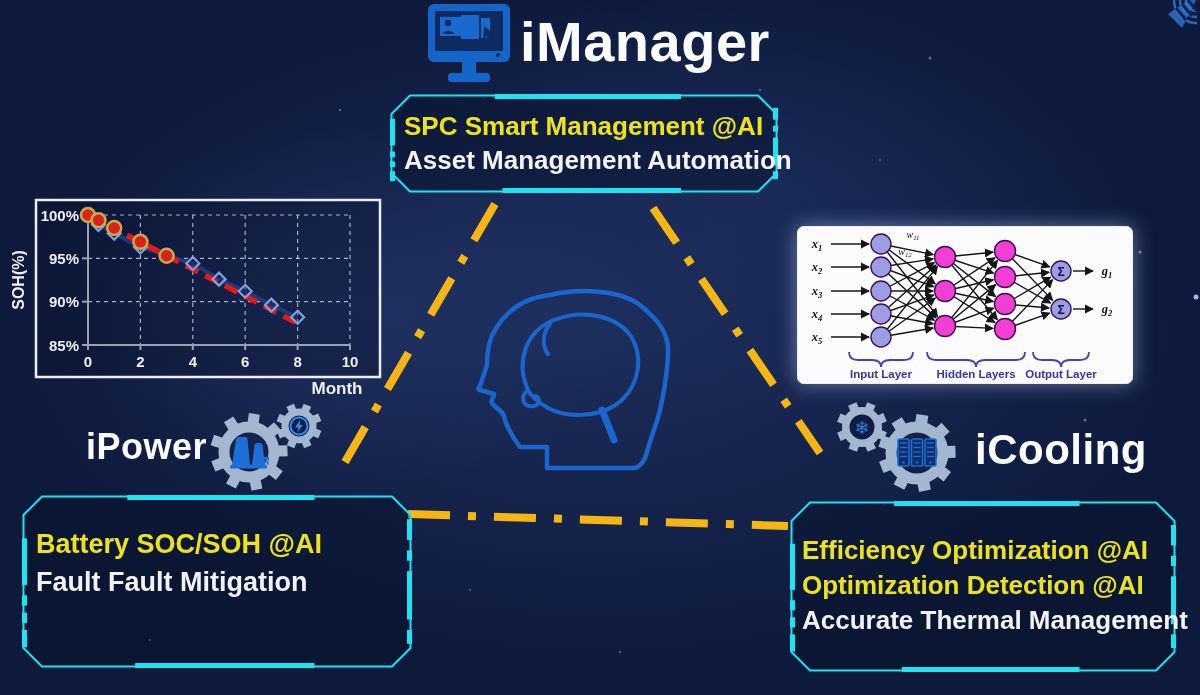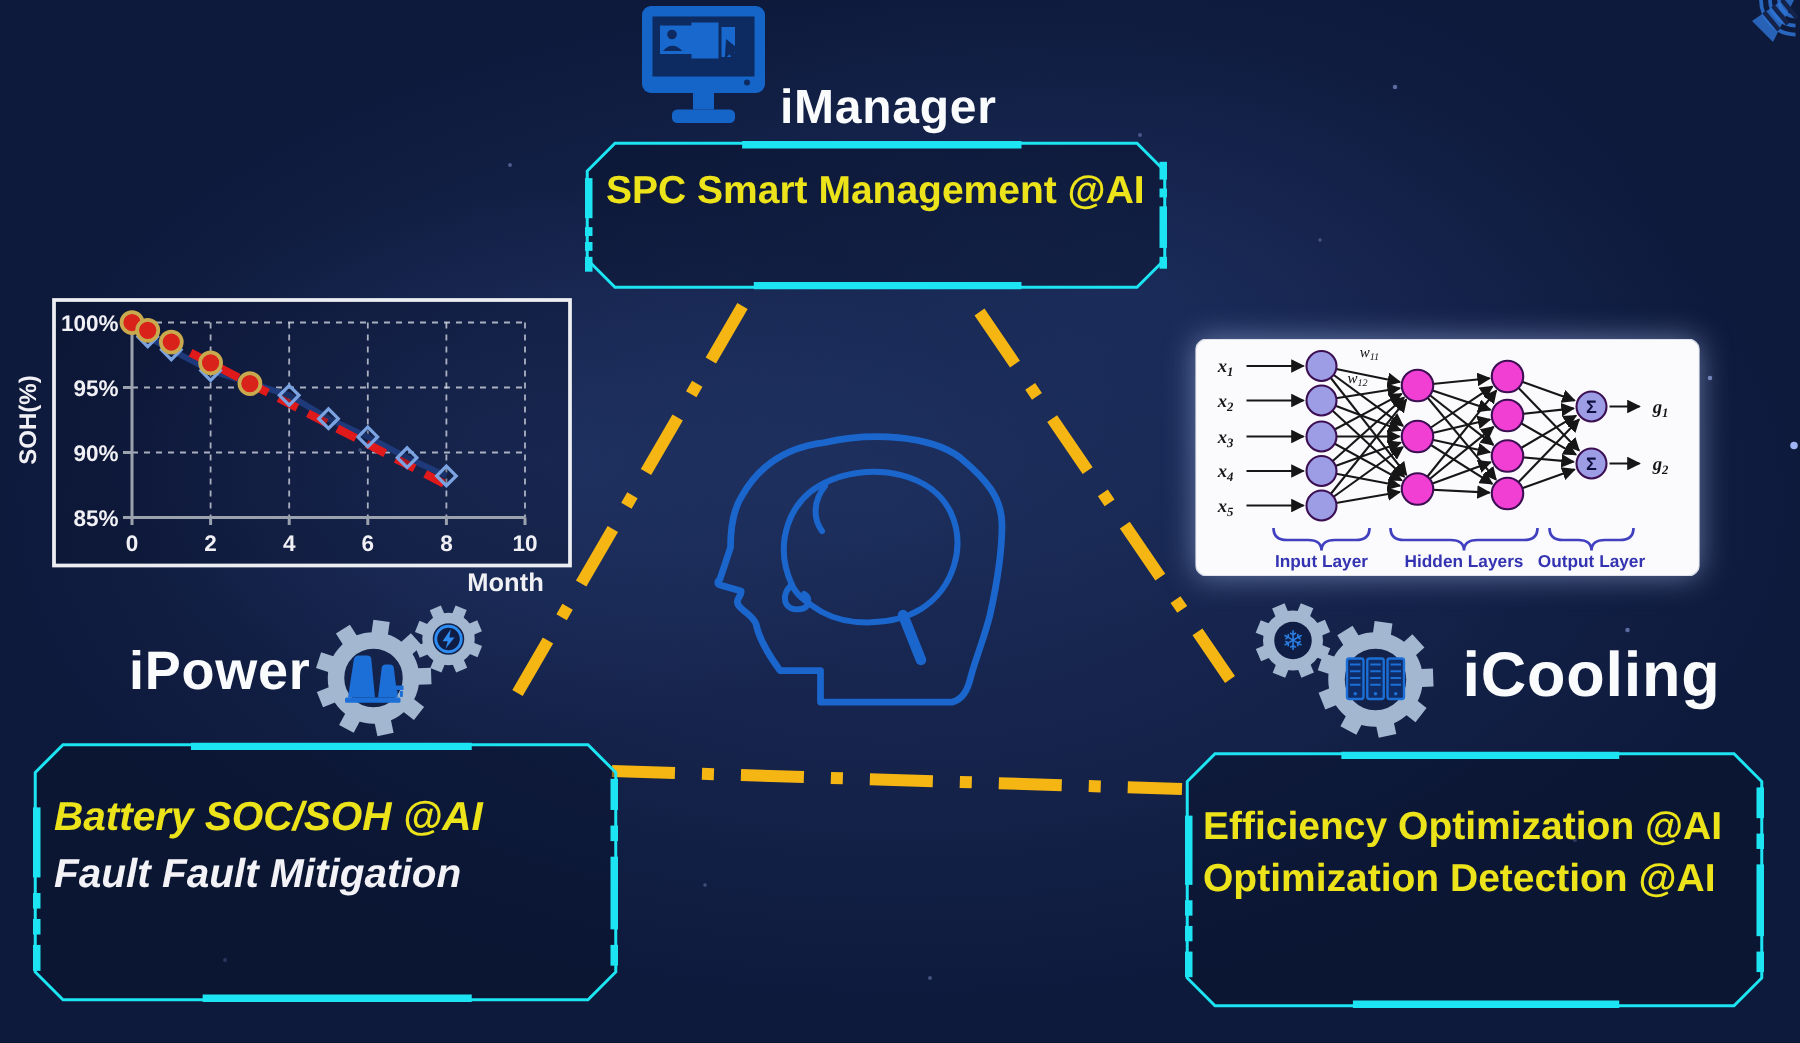"iManager" .title-imanager { font-size: 32px -> 56px; margin-top: 44px -> none }
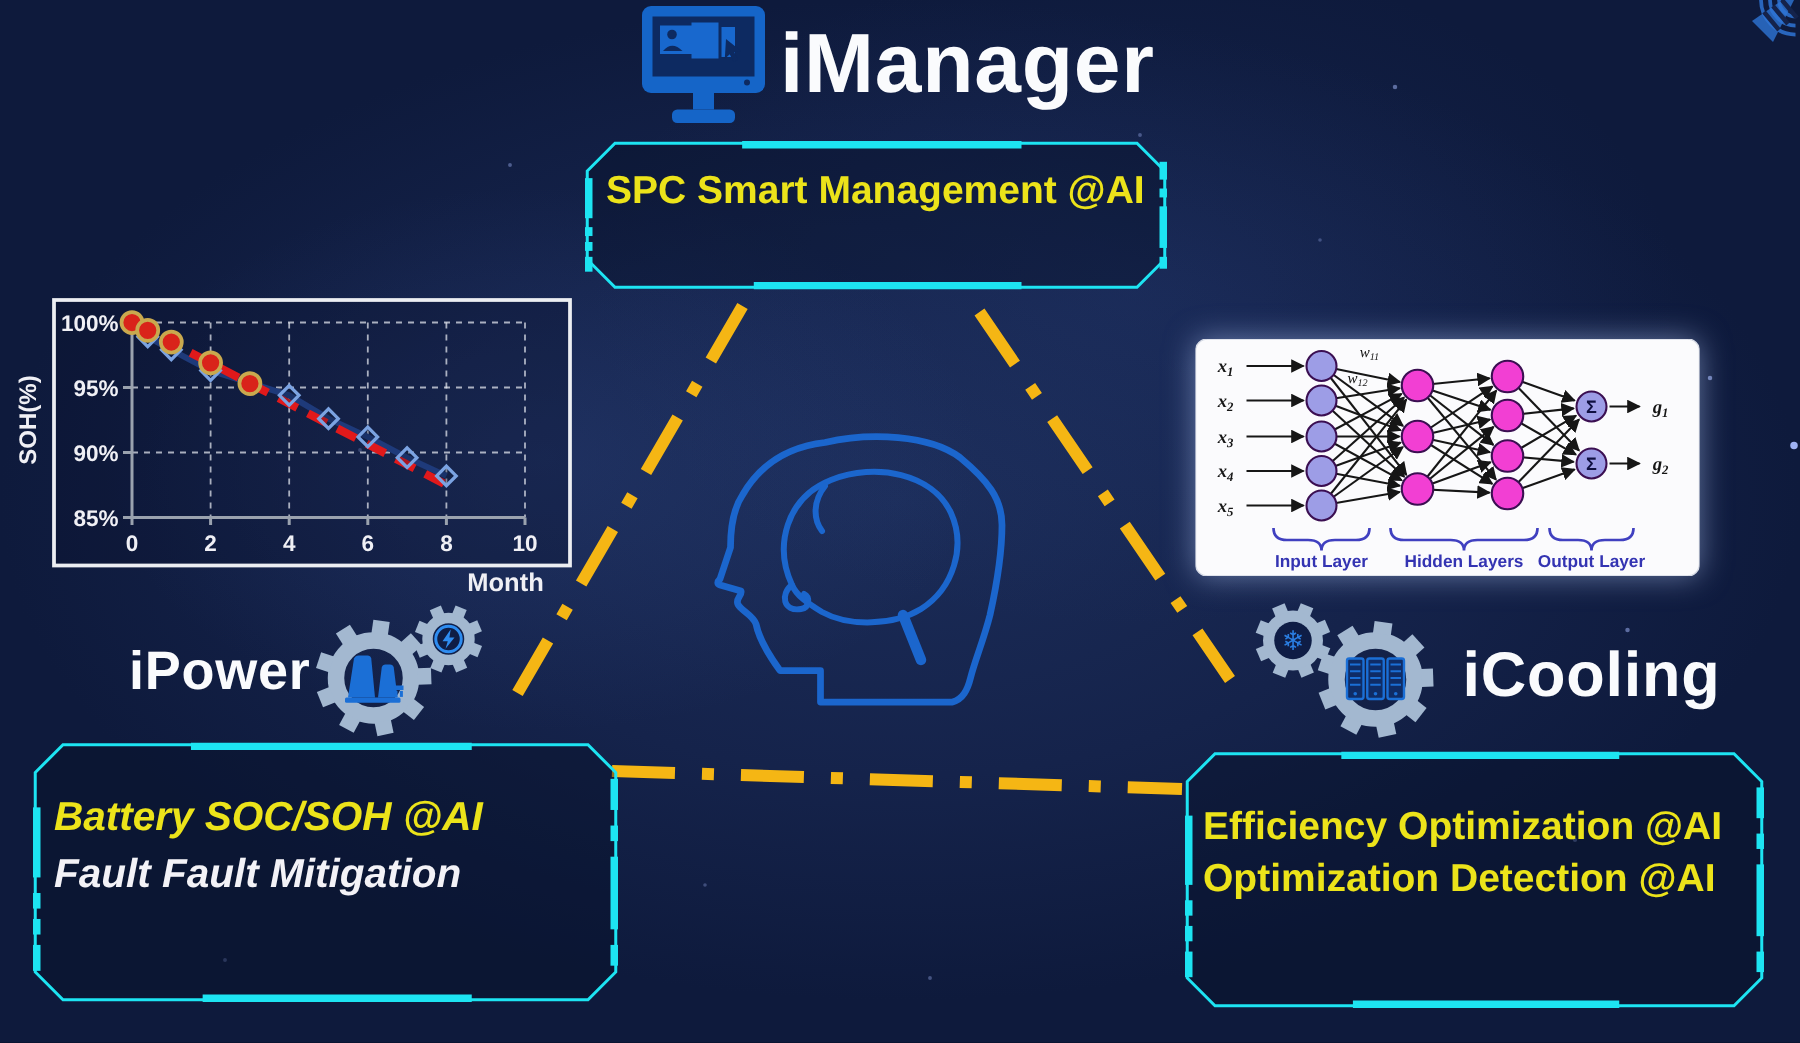"Asset Management Automation" div.ln { html: none -> <div>Asset Management Automation</div> }
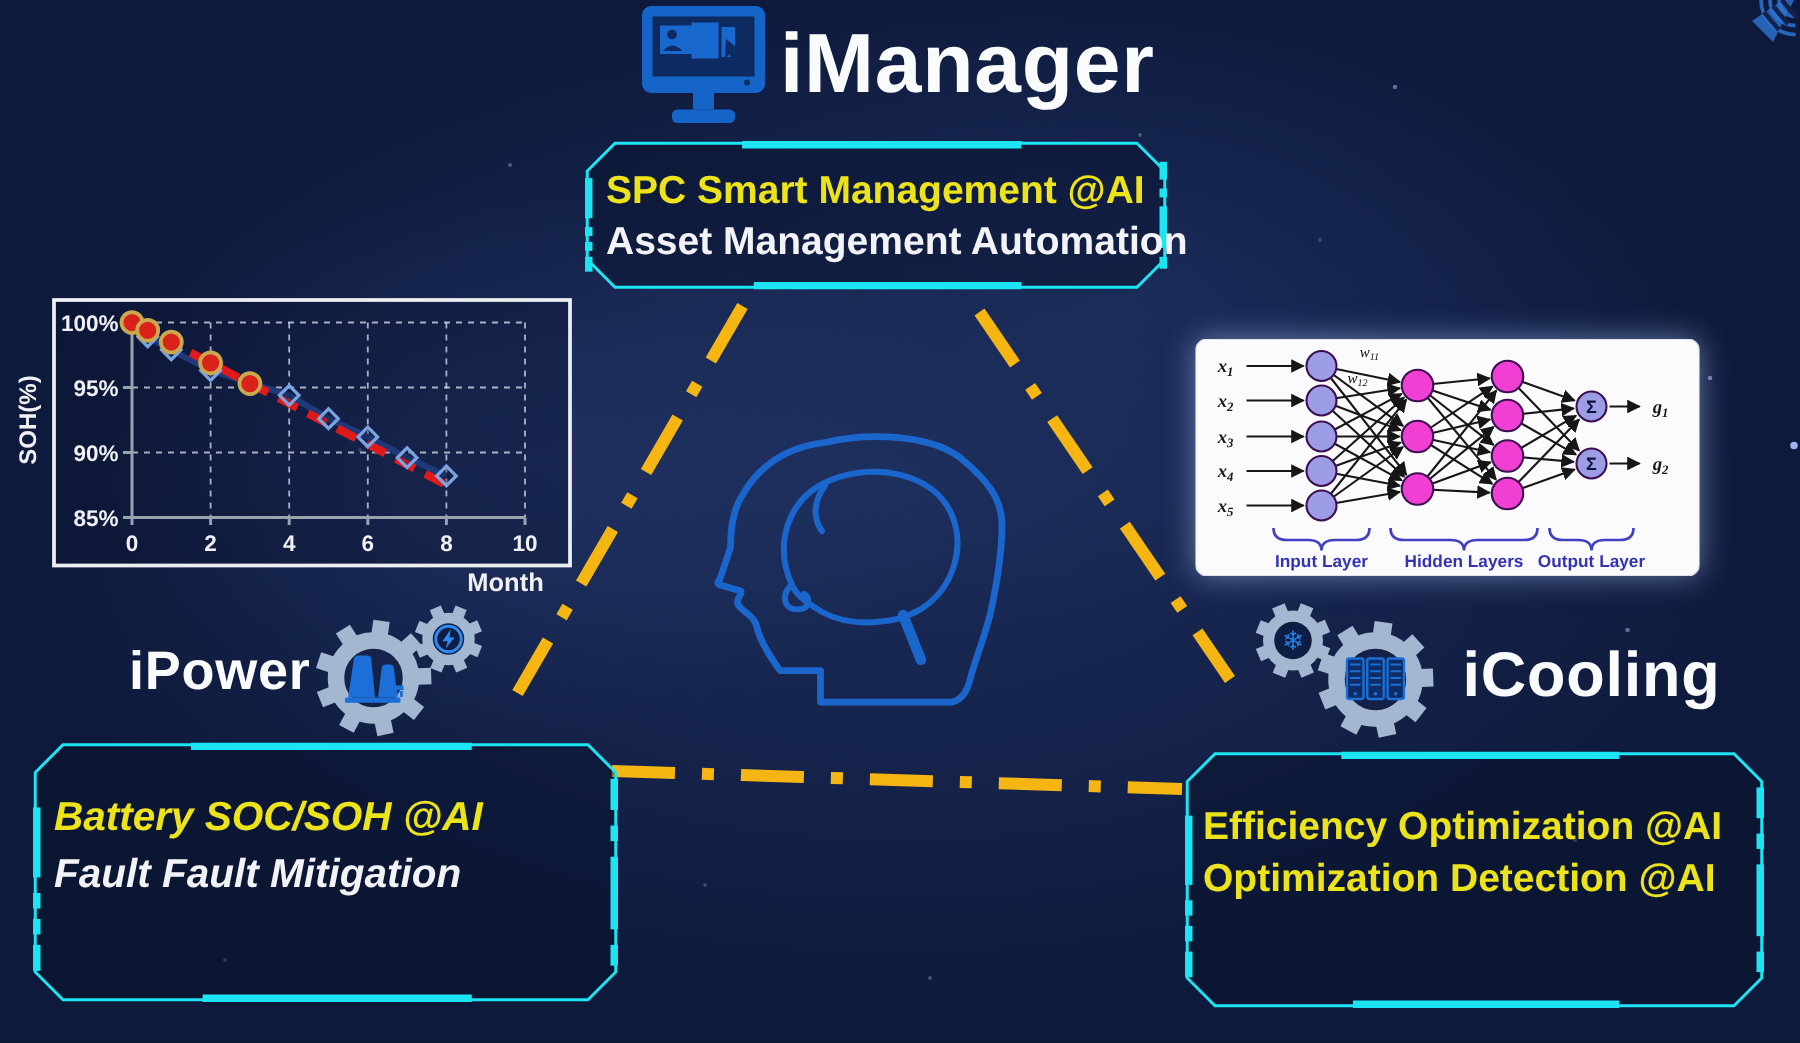"Battery SOC/SOH @AI" .box-ipower { font-style: italic -> none }
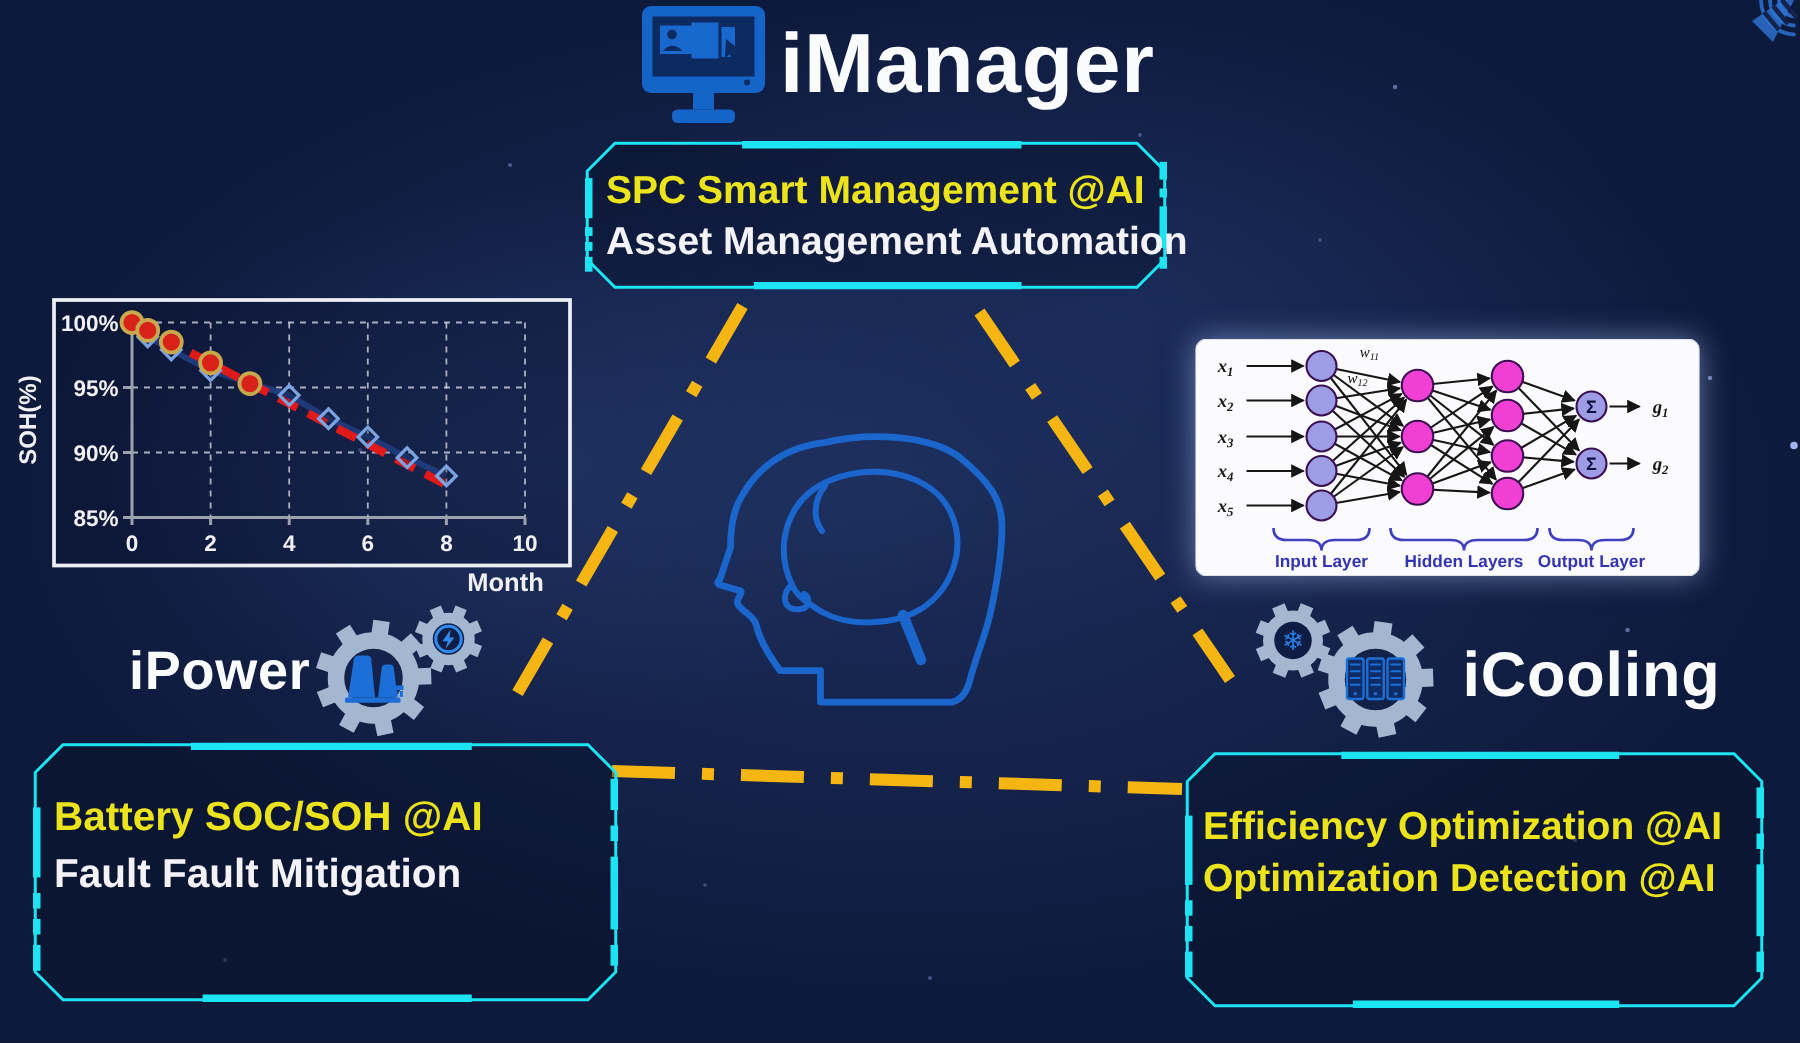"Accurate Thermal Management" div.ln { html: none -> <div>Accurate Thermal Management</div> }
